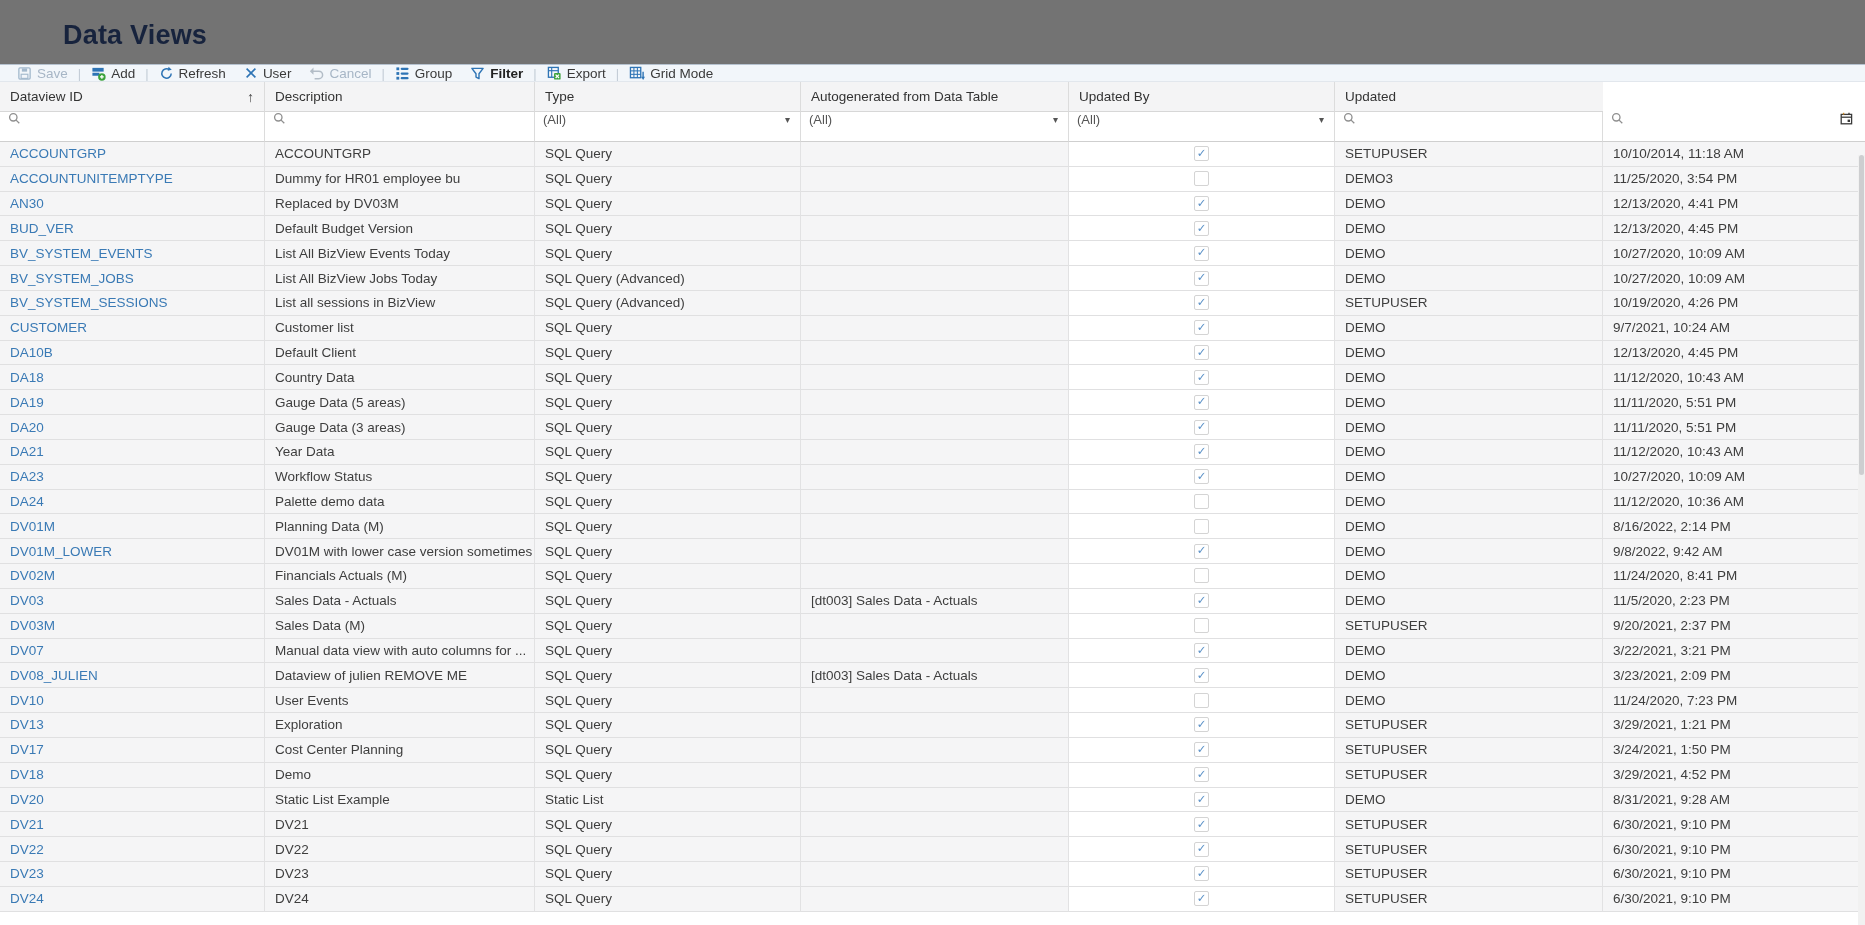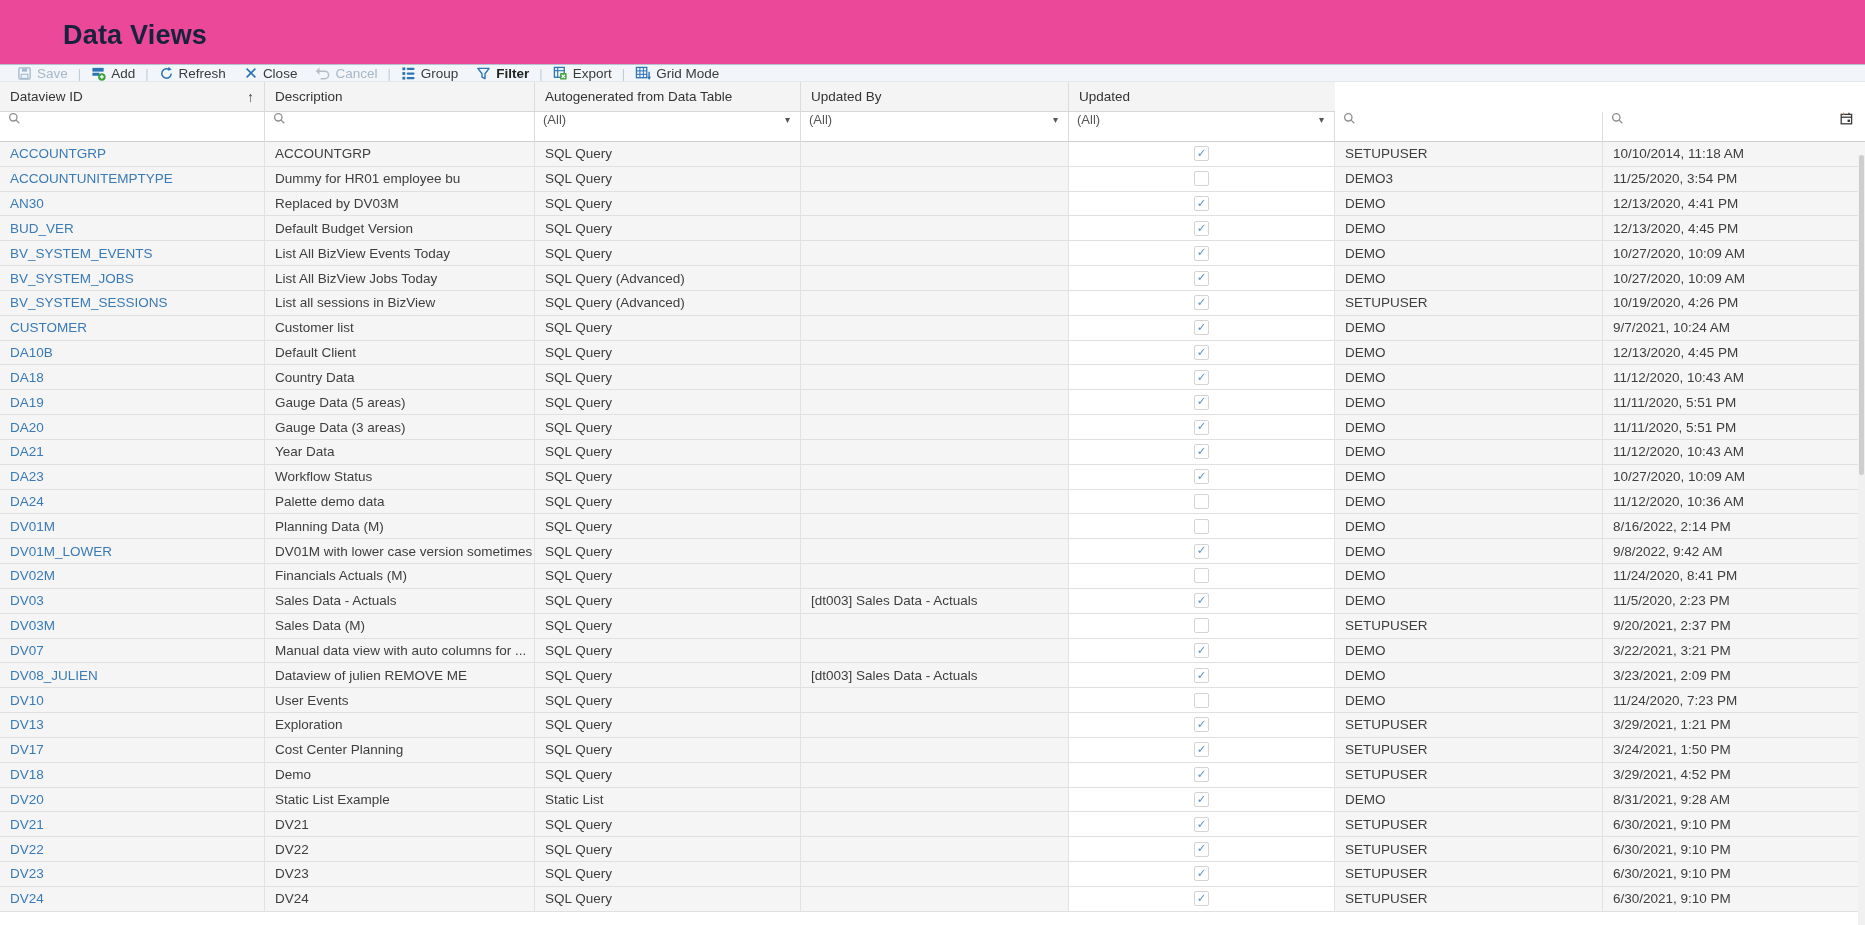"Data Views" .title-bar { background: #ec4899 -> #737373 }
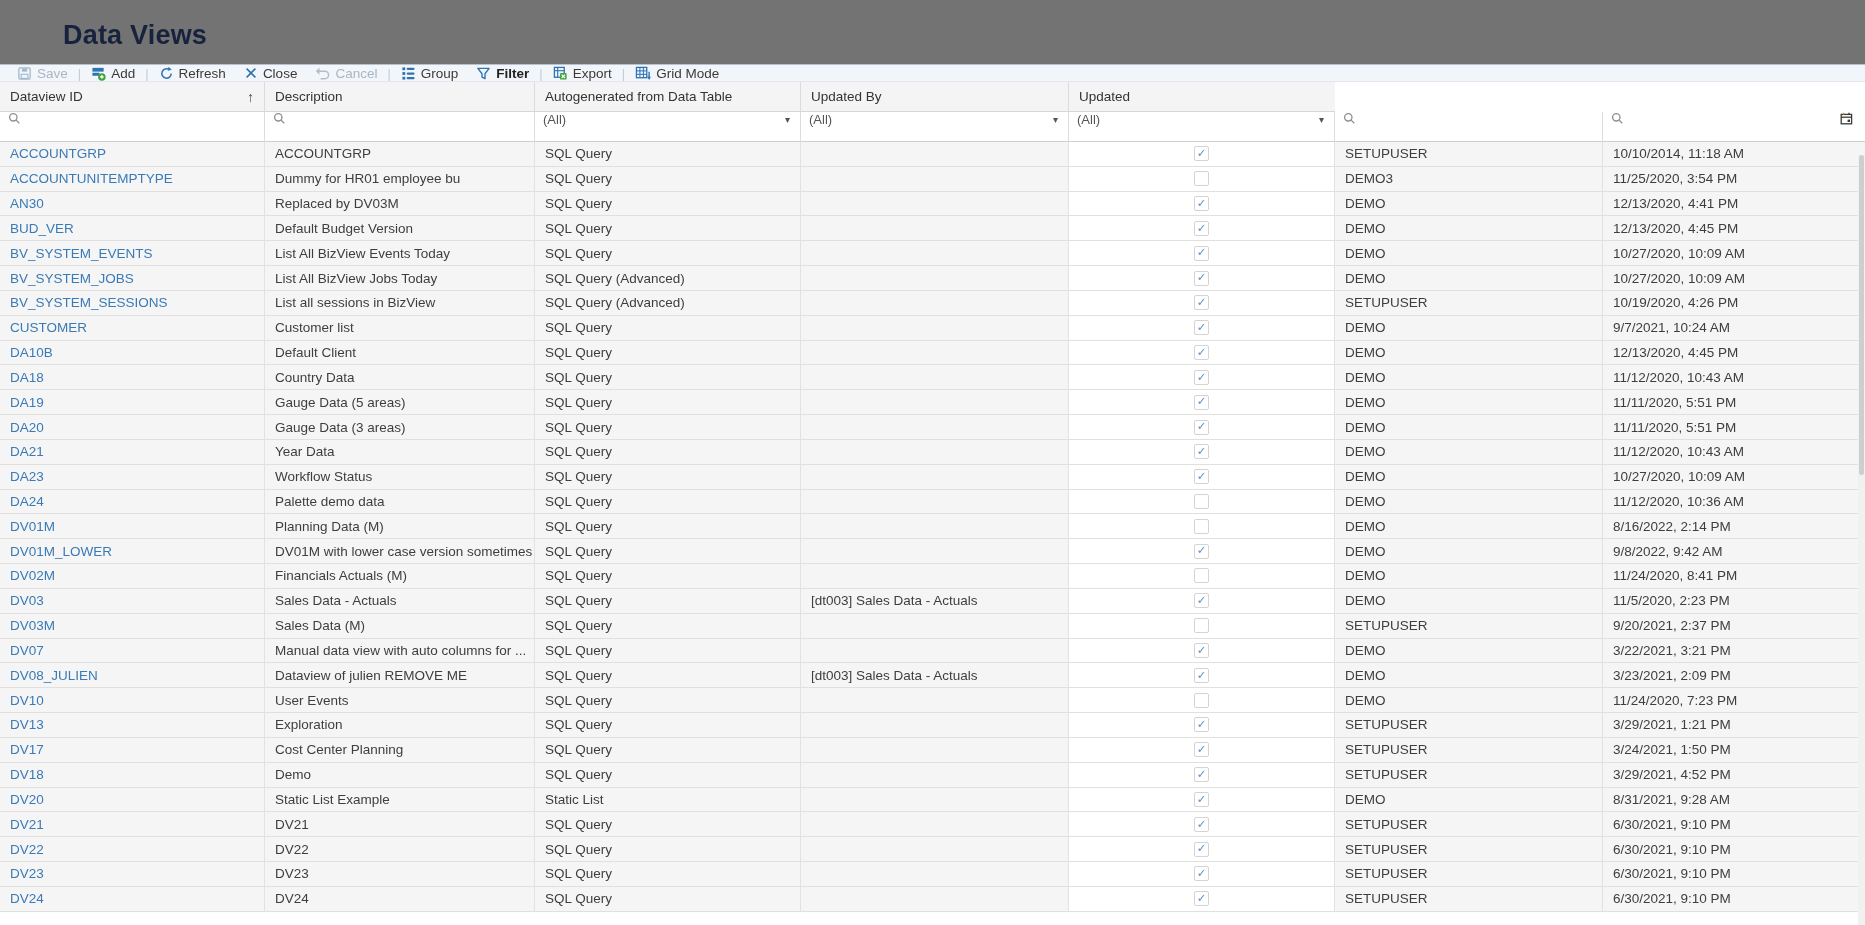"Close" span.tb-label { text: Close -> User }
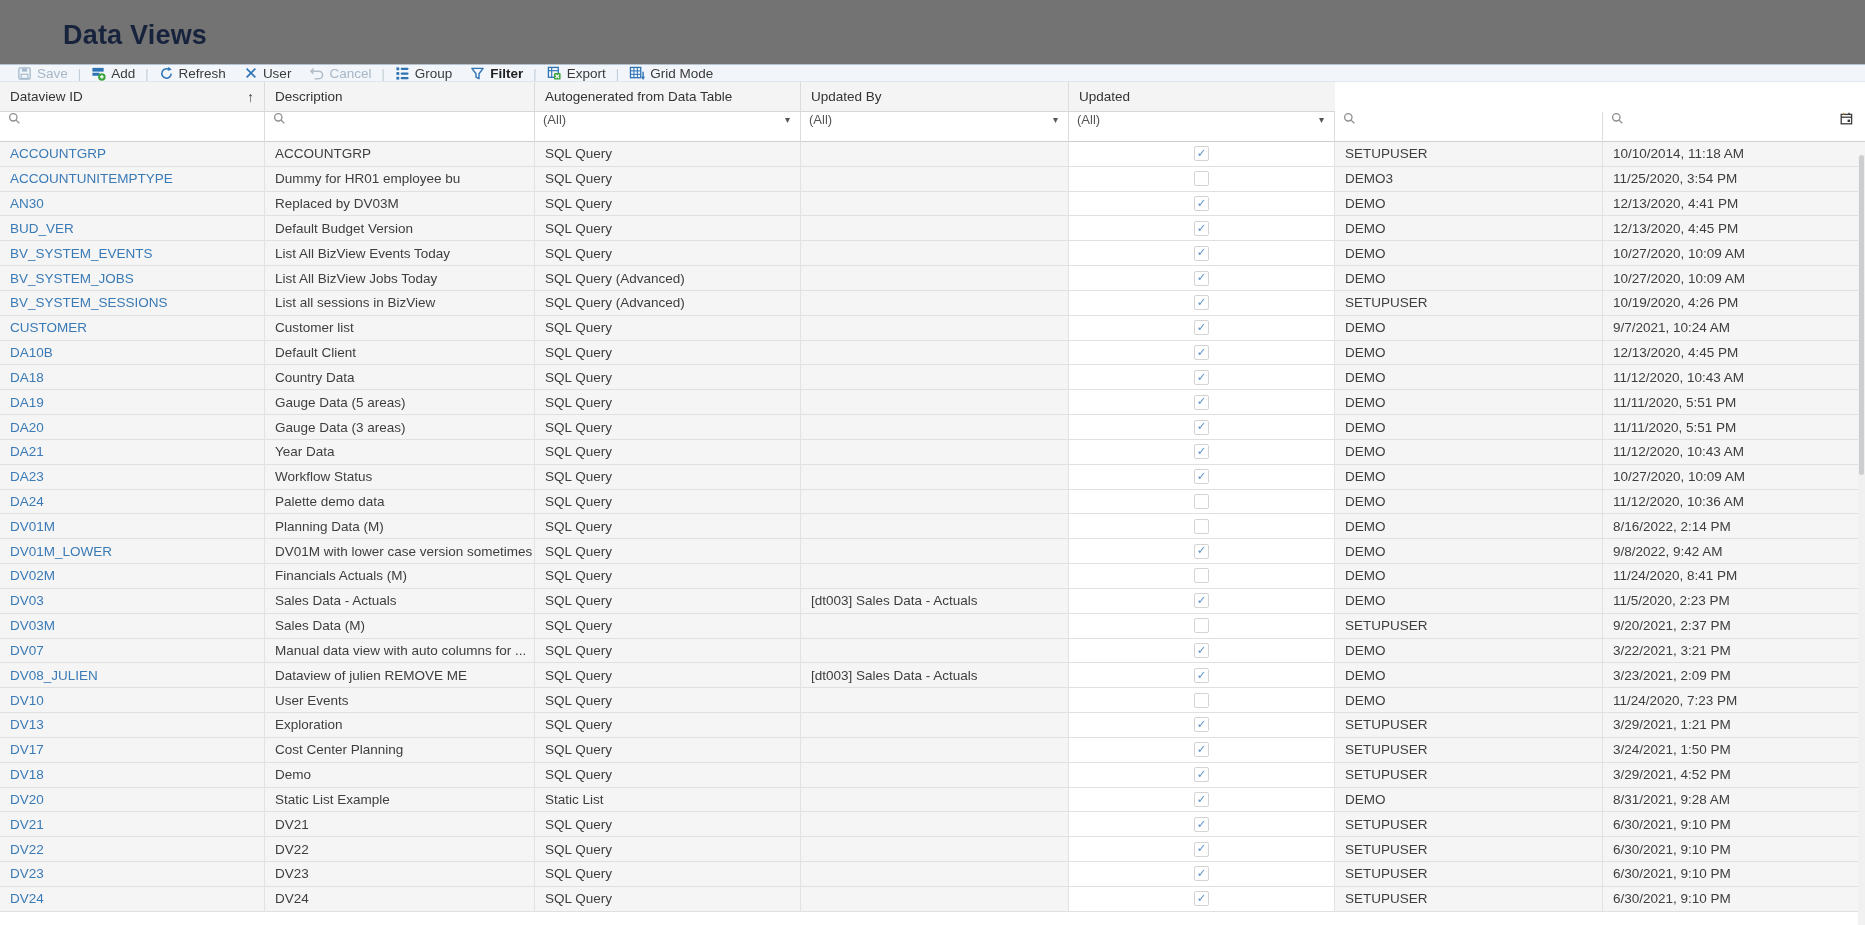"Type" div.gh-cell { html: none -> <div> <span>Type</span> </div> }
